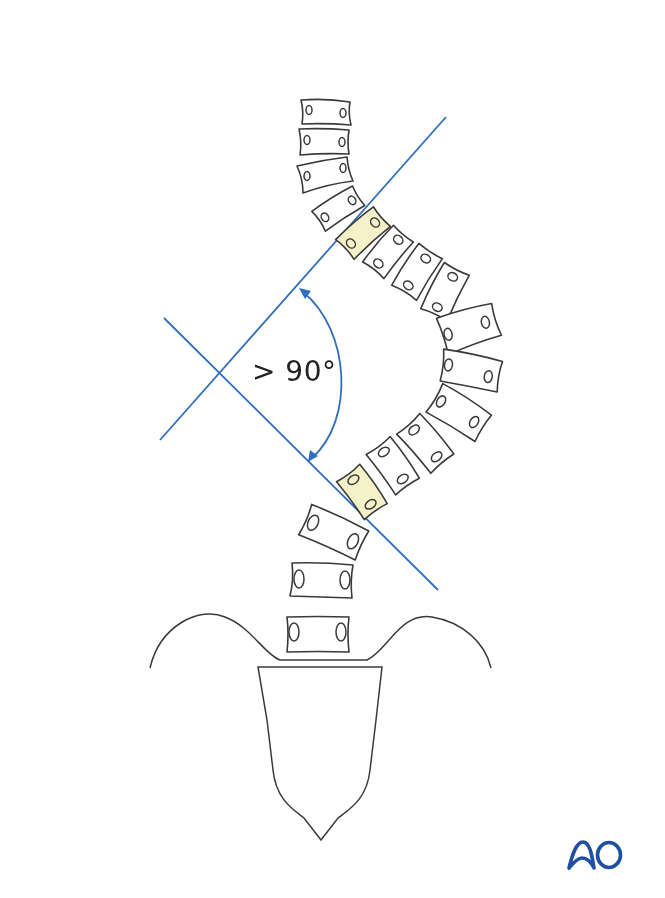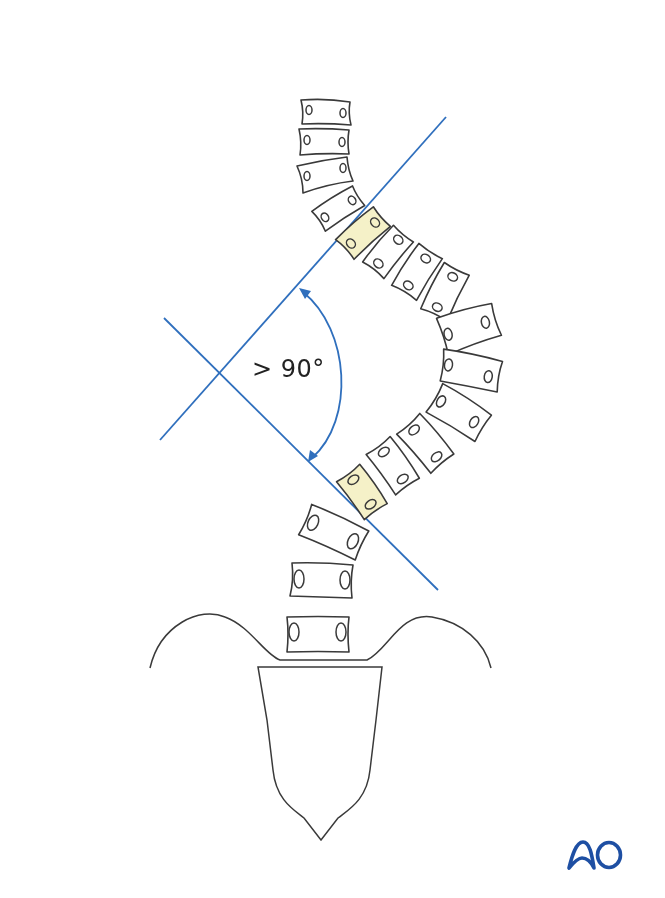"> 90°" .angle-label { font-size: 24px -> 28px }
